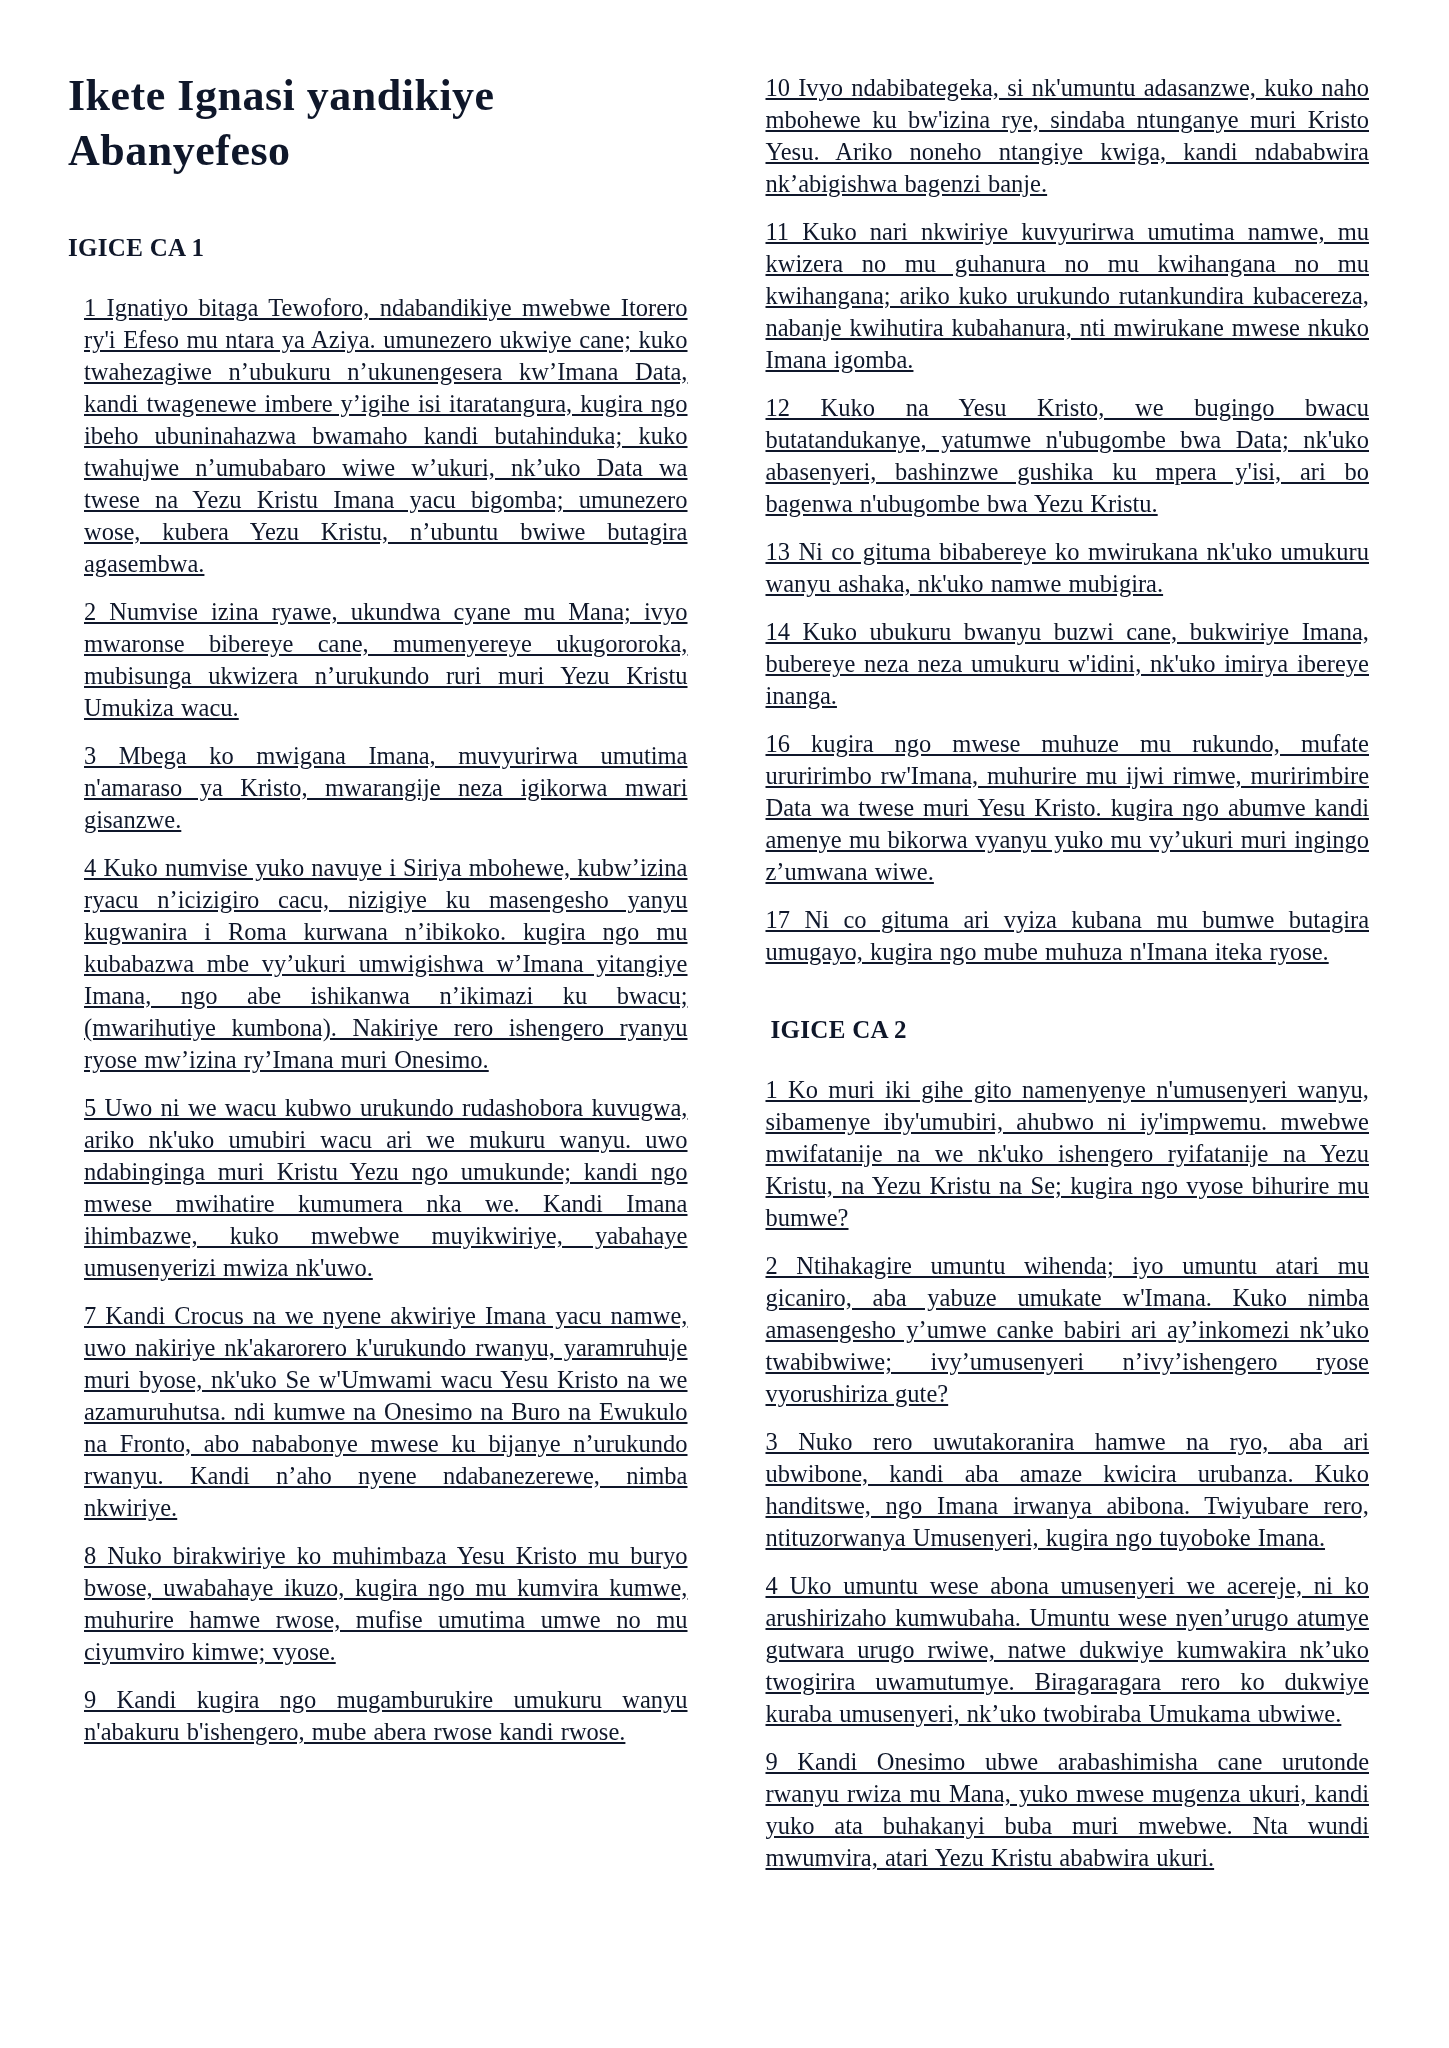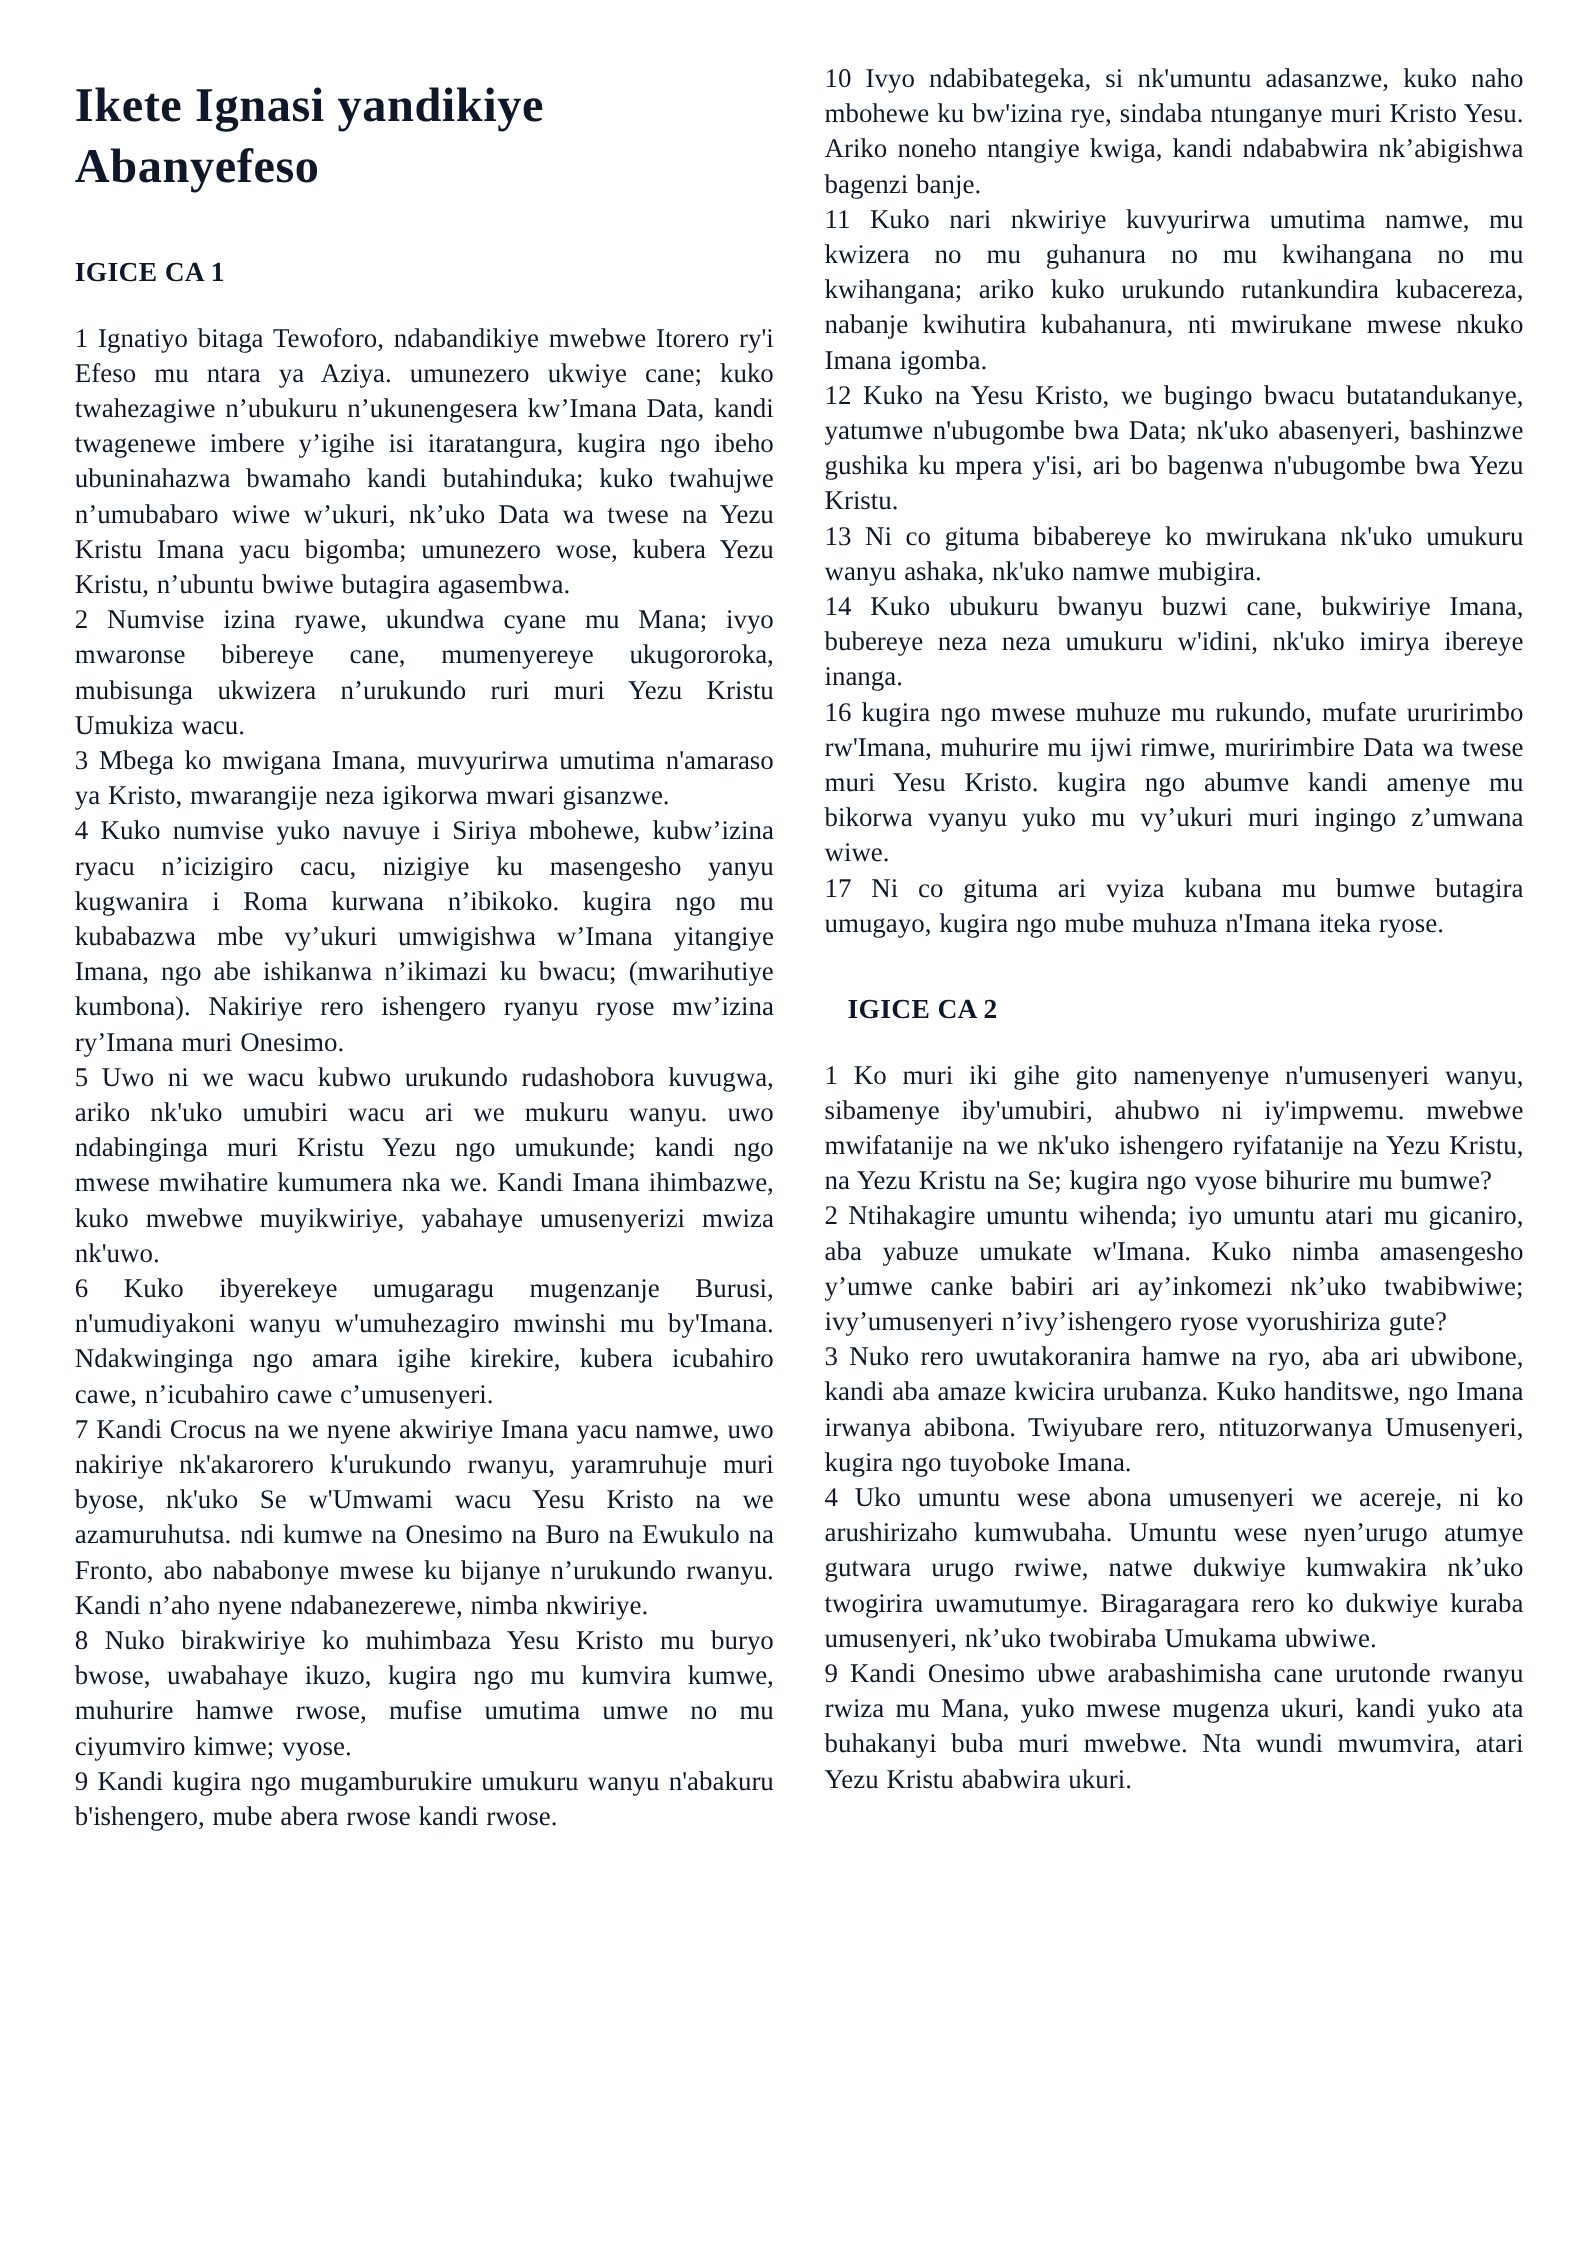"10 Ivyo ndabibategeka, si nk'umuntu" p.verse { margin: 0 -> 16px; text-decoration: none -> underline }
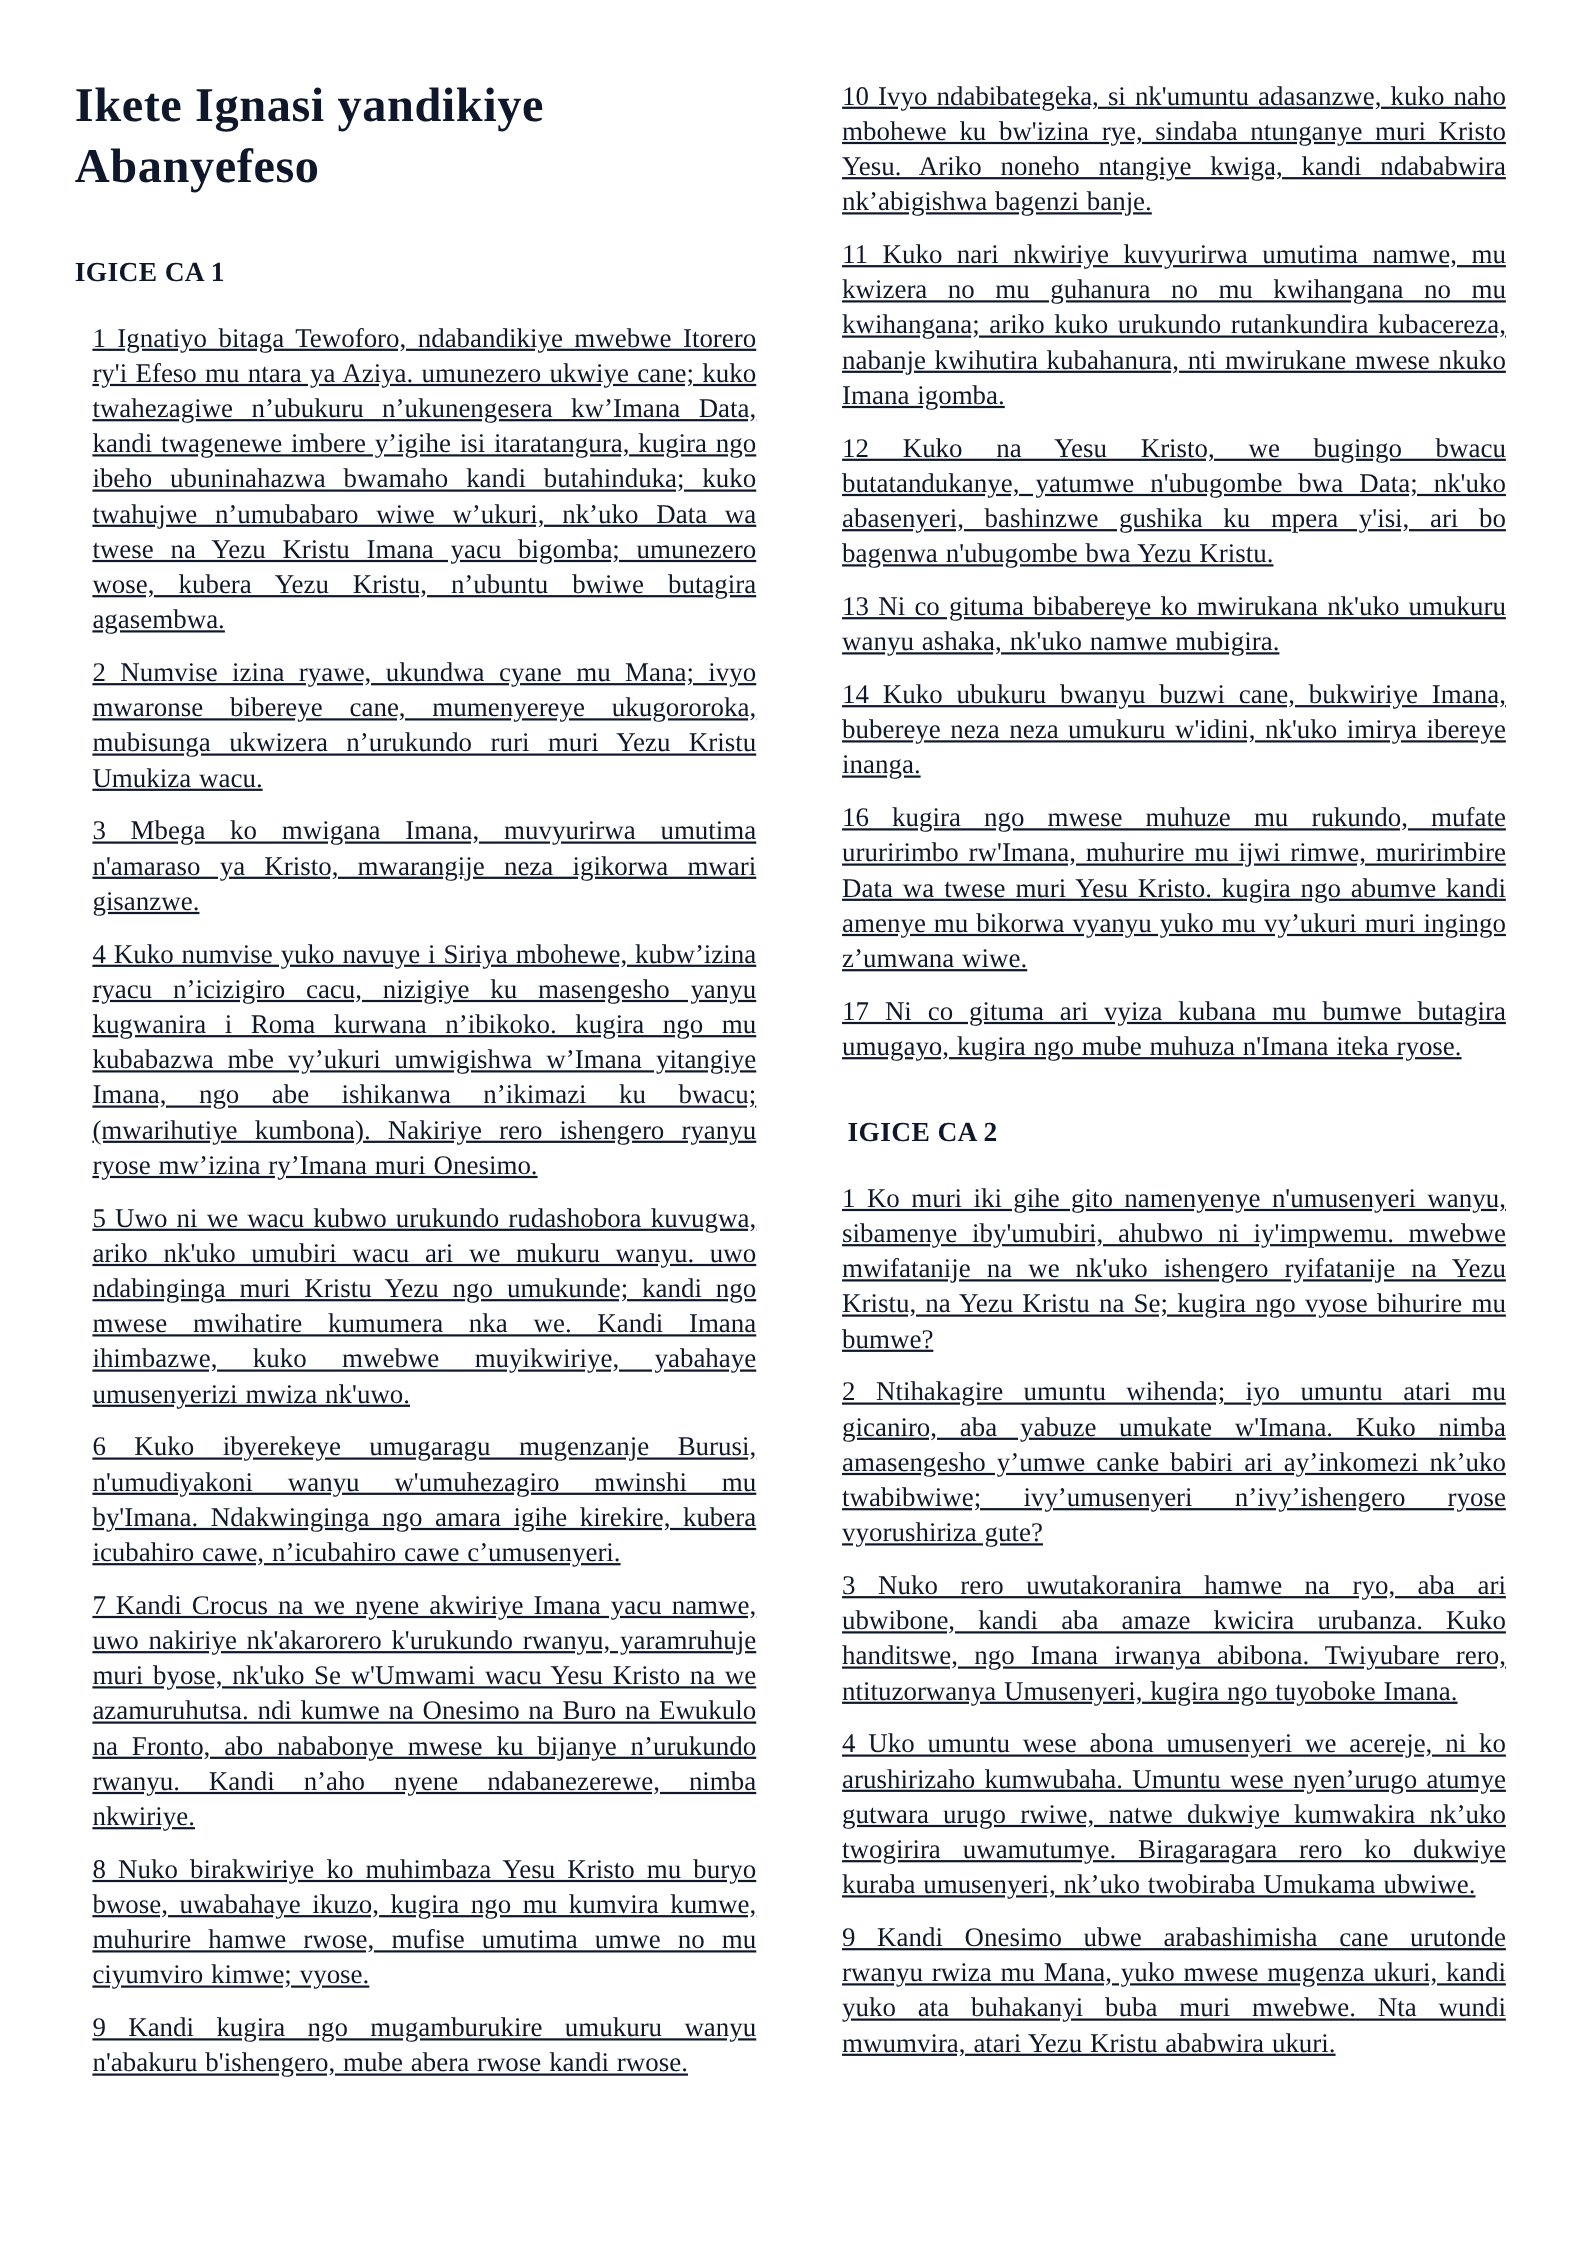"6 Kuko ibyerekeye umugaragu mugenzanje" p.verse { html: <p>6 Kuko ibyerekeye umugaragu mugenzanje Burusi, n'umudiyakoni wanyu w'umuhezagiro mwinshi mu by'Imana. Ndakwinginga ngo amara igihe kirekire, kubera icubahiro cawe, n’icubahiro cawe c’umusenyeri.</p> -> none }
